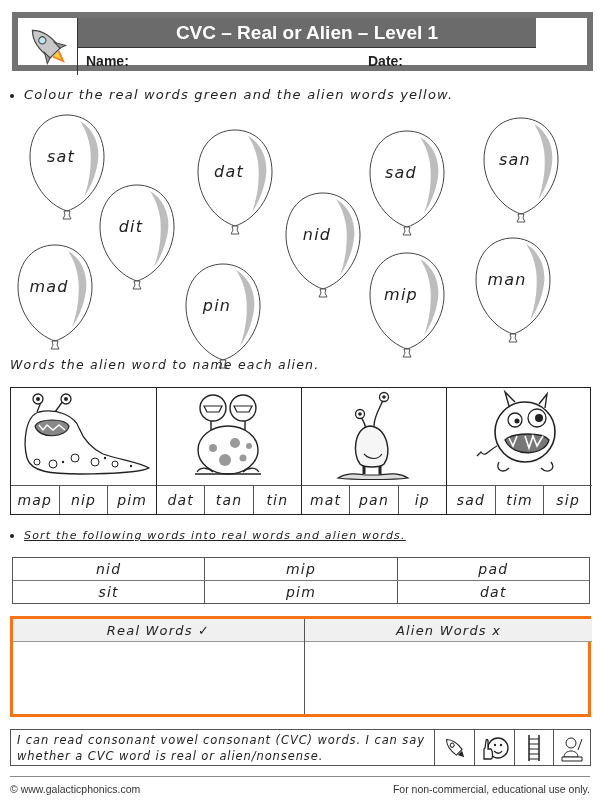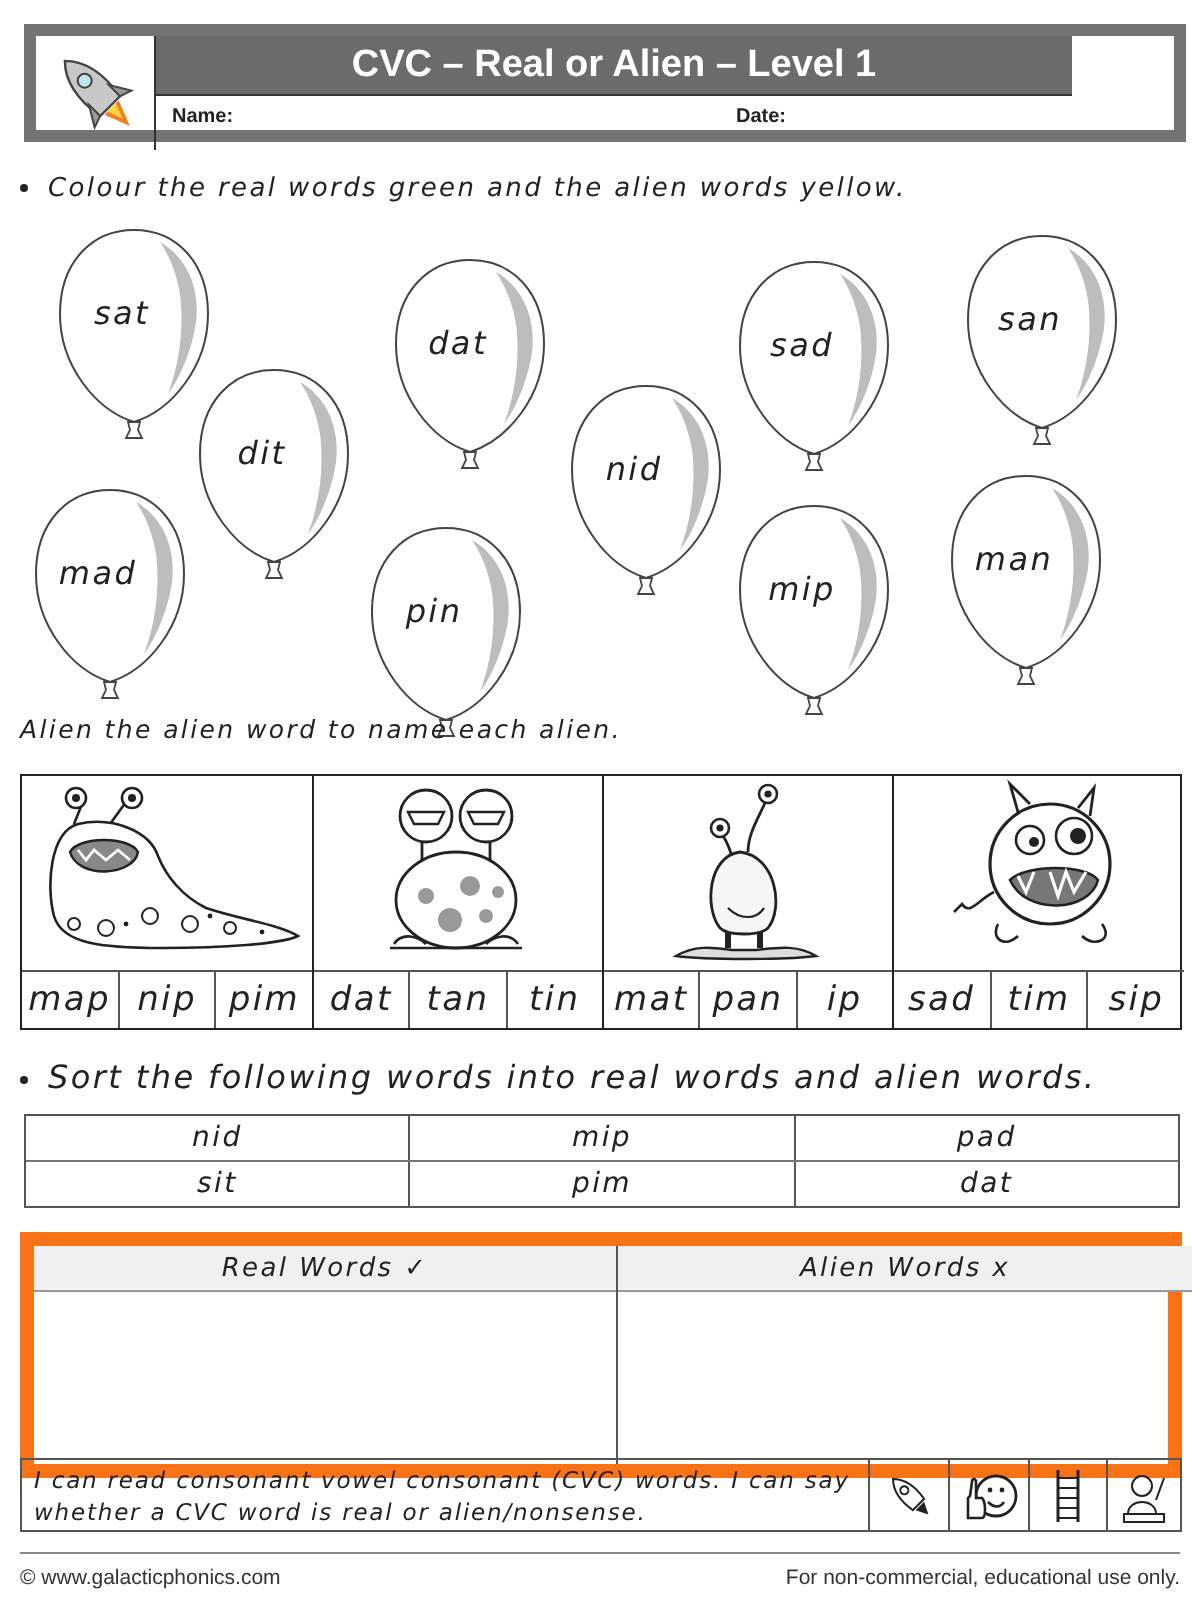"Name:" .name-row { font-size: 10px -> 14px }
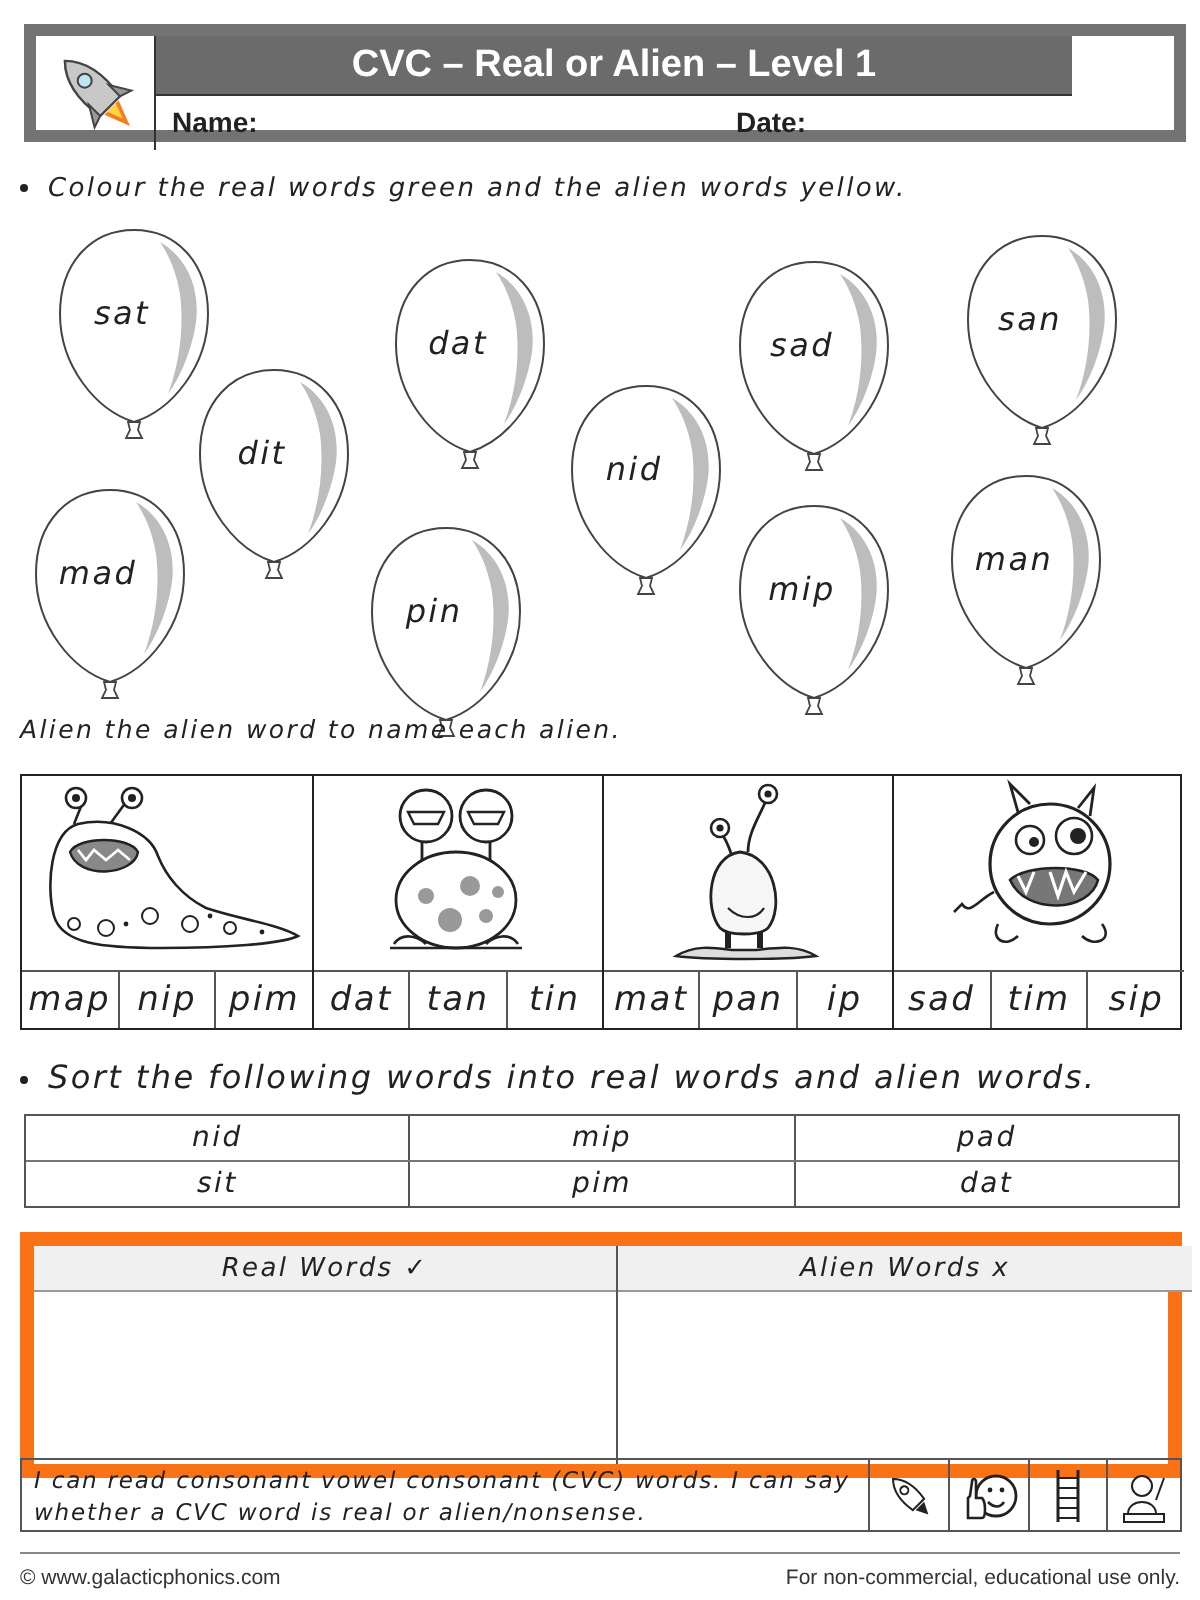"Alien the alien word to" div.instr { text: Alien -> Words }
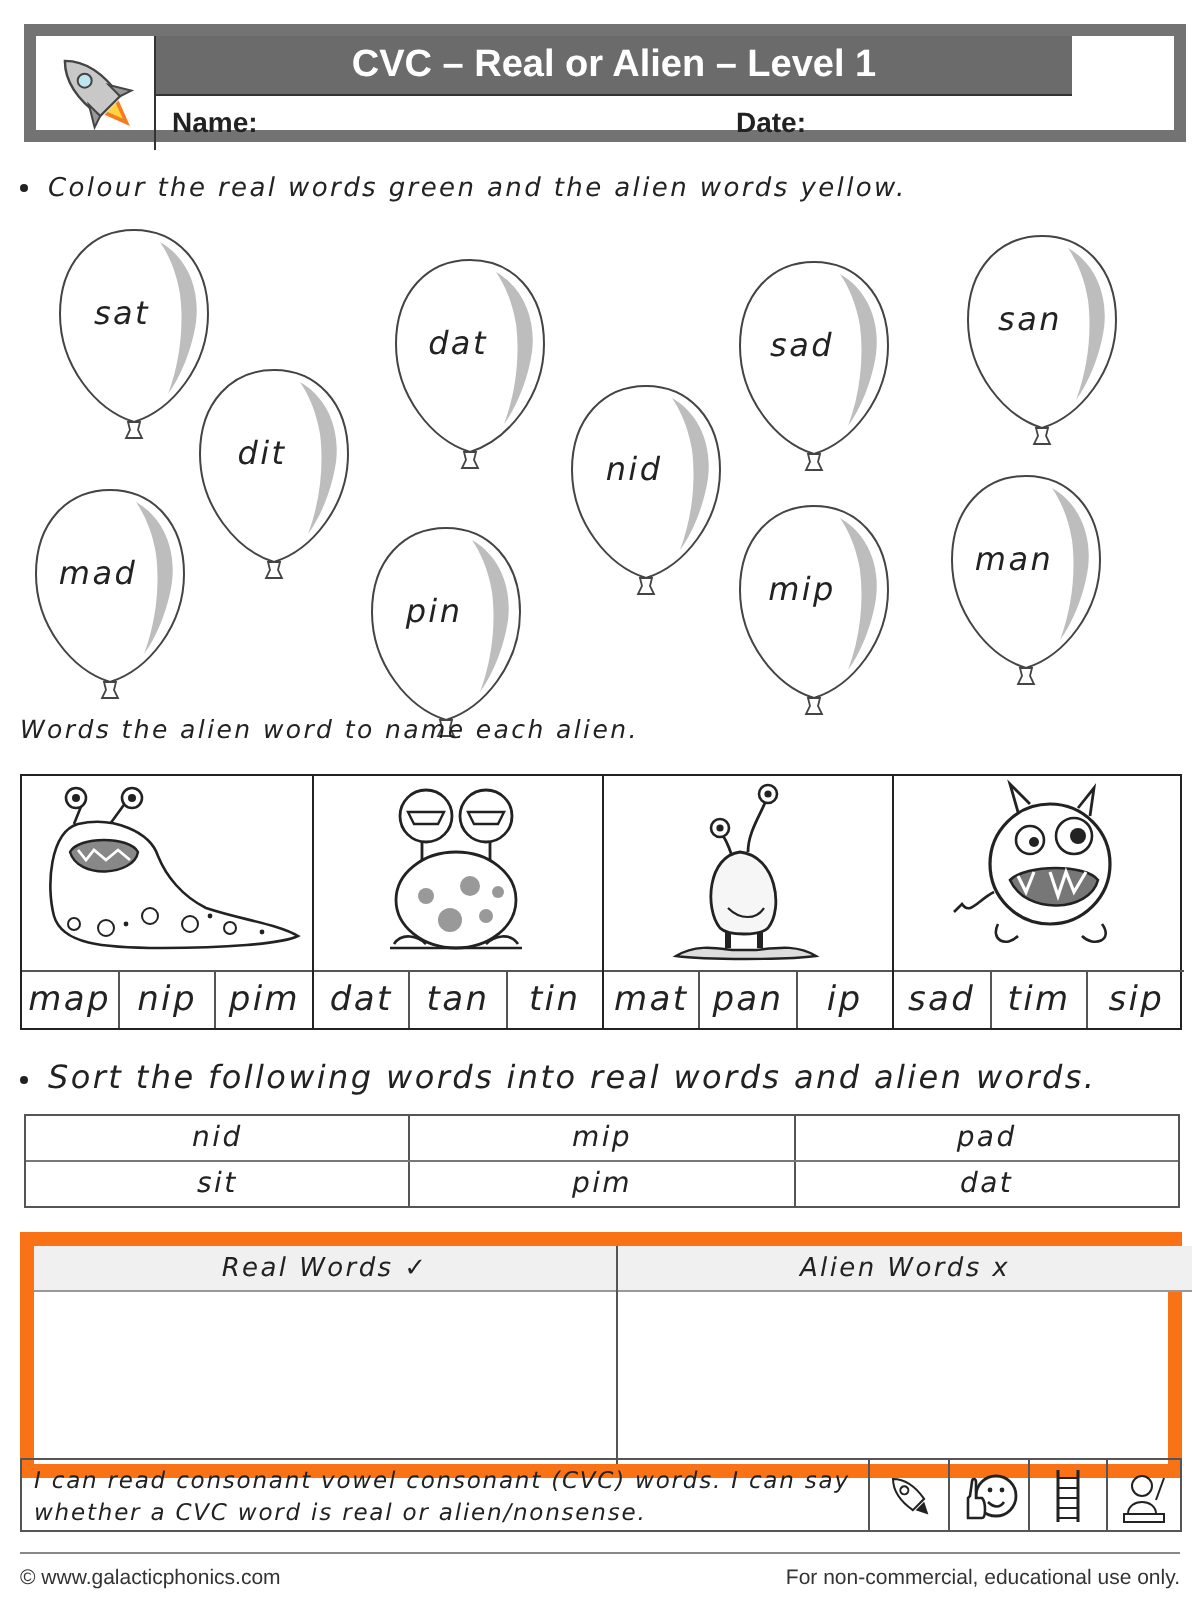"map" .alien-word { font-size: 17px -> 14px }
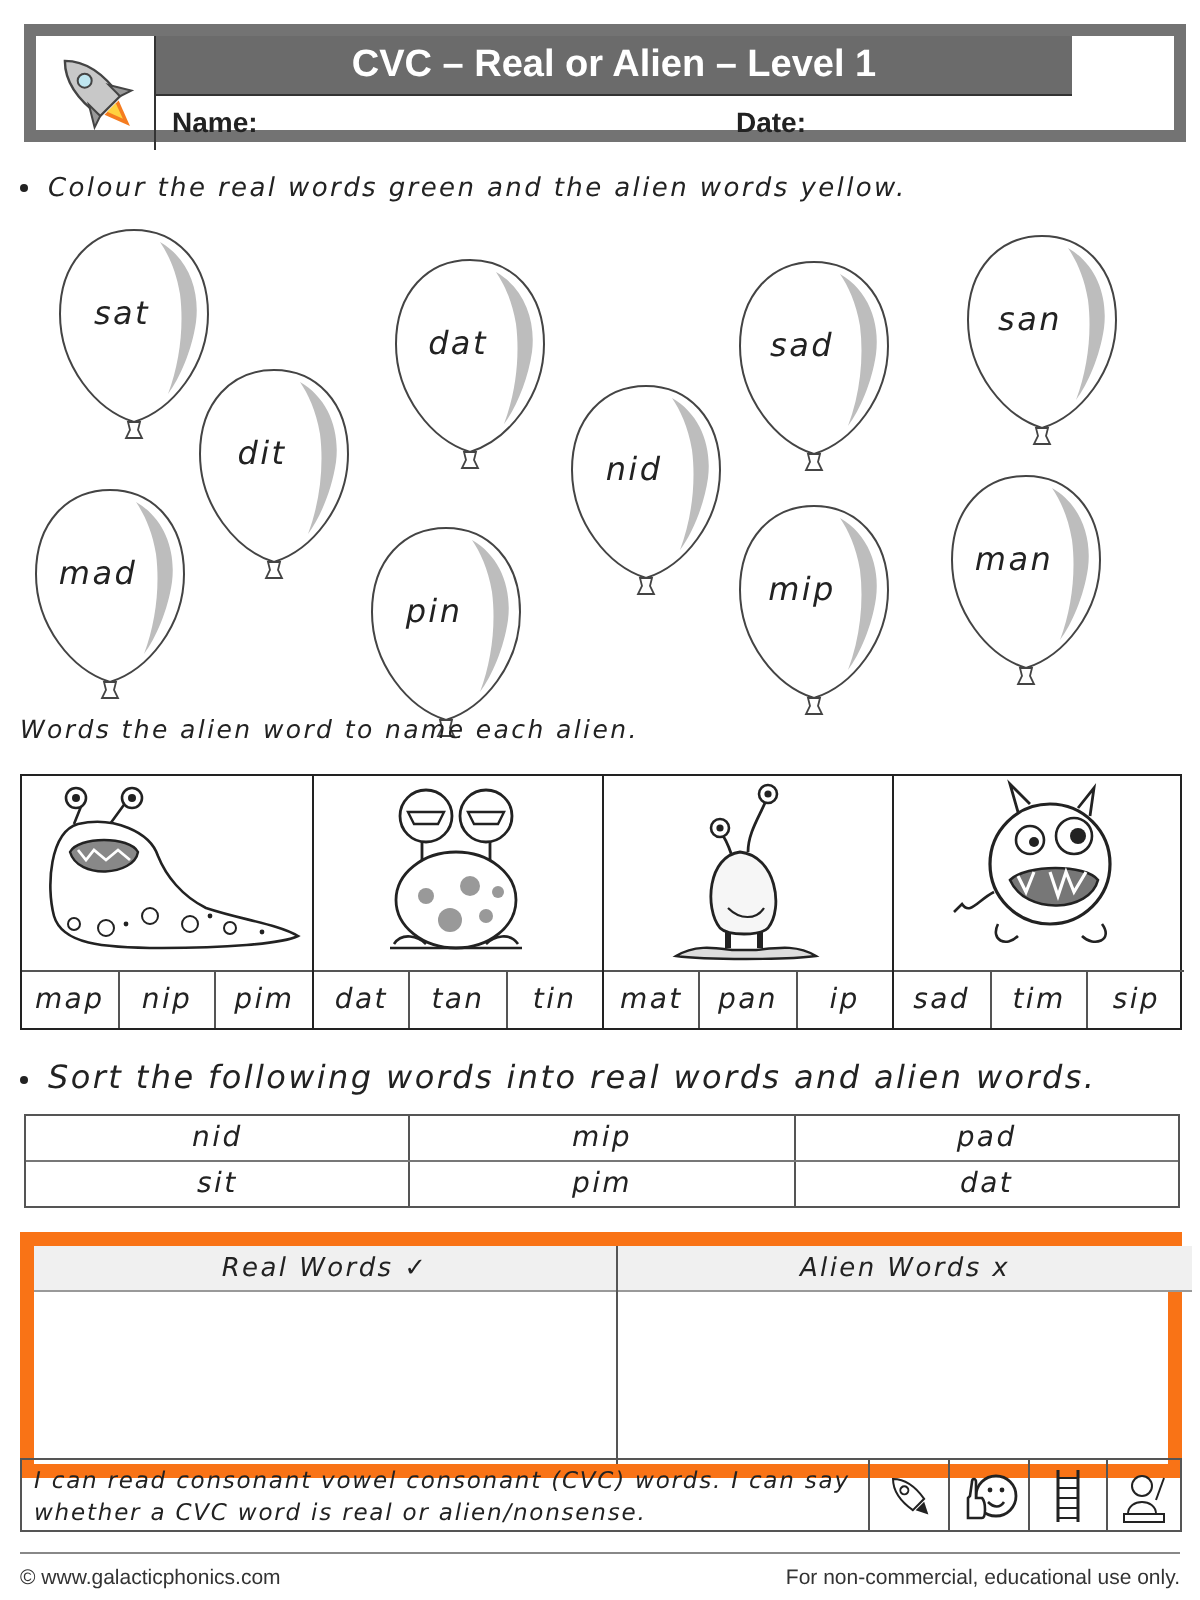"Sort the following words into" div.instr { font-size: 16px -> 11px; text-decoration: none -> underline }
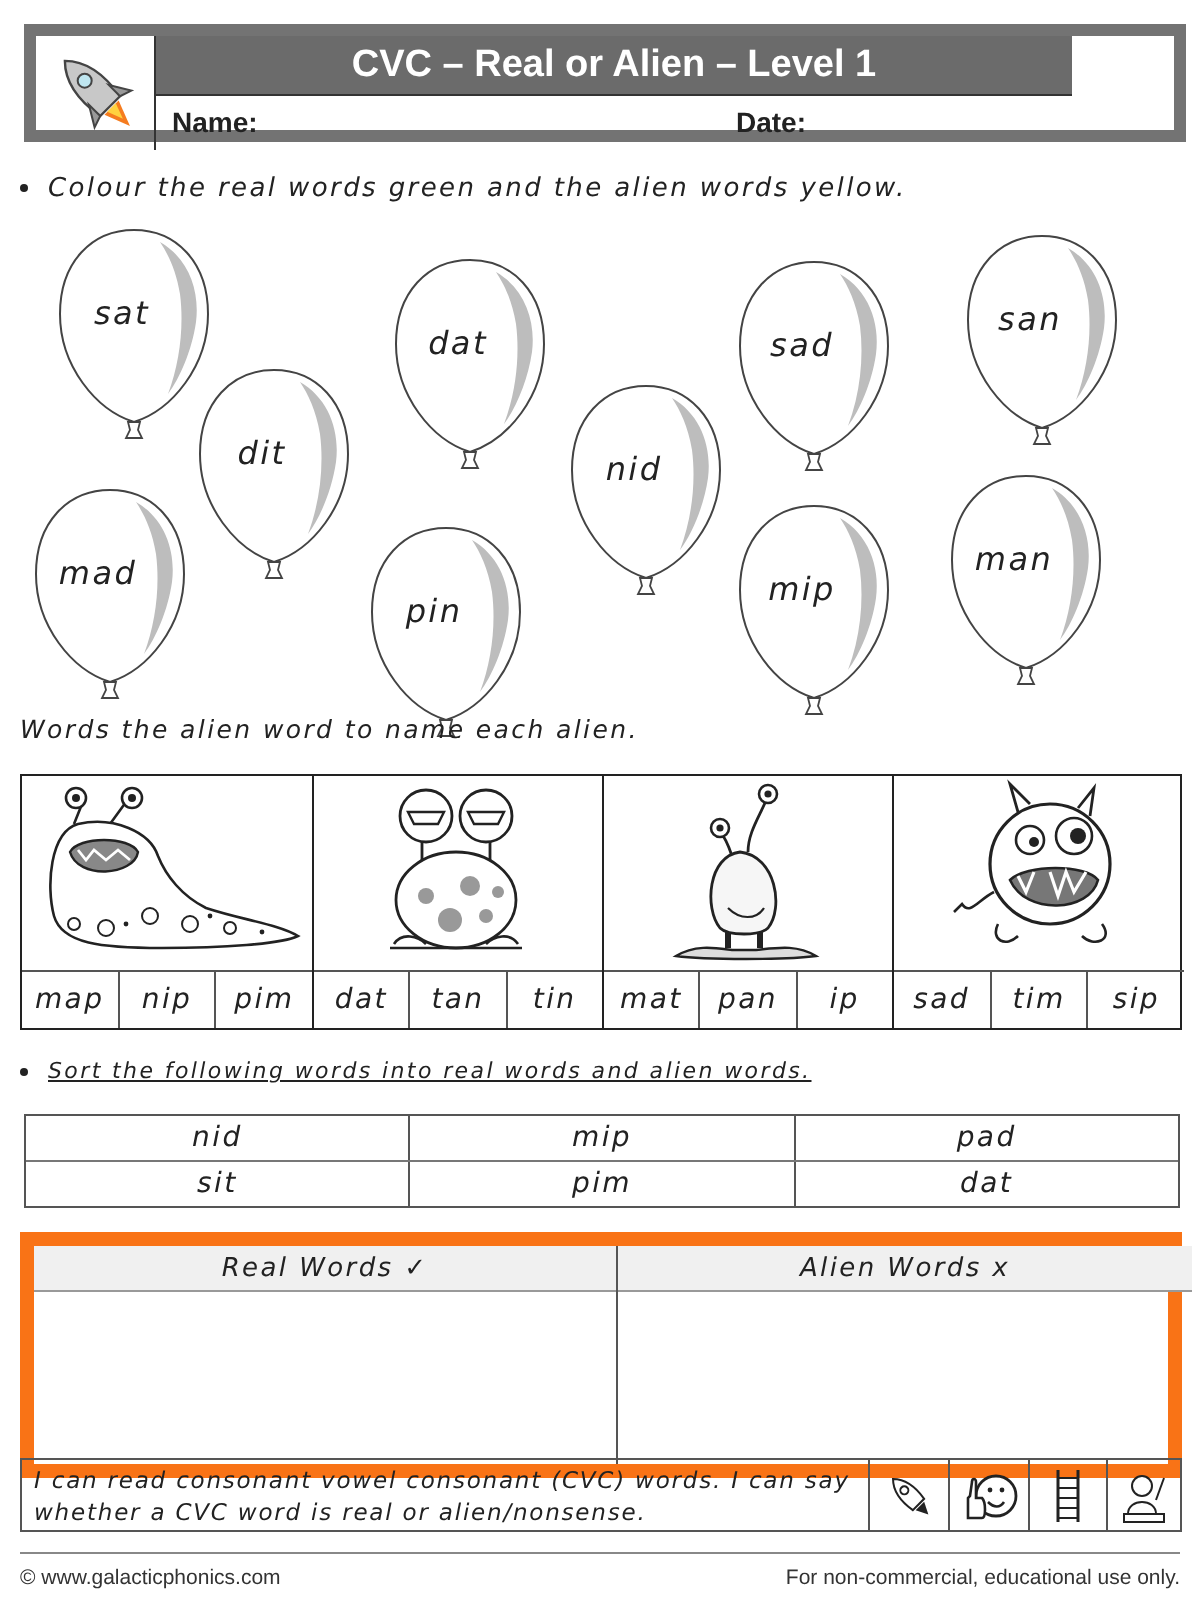"Real Words ✓" .ra-table { border: 7px solid #f97316 -> 3px solid #f97316; height: 123px -> 101px }
